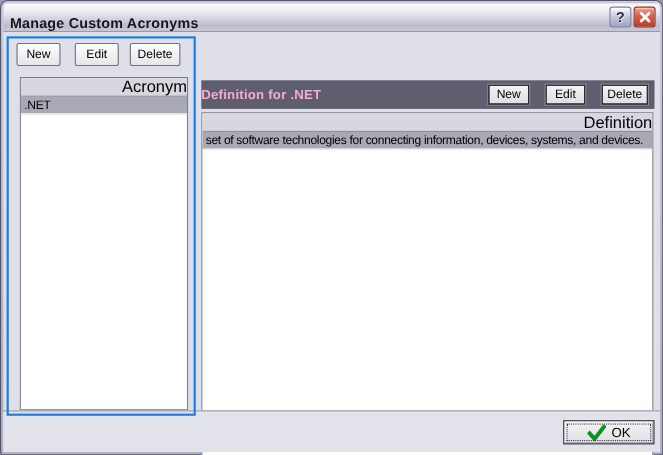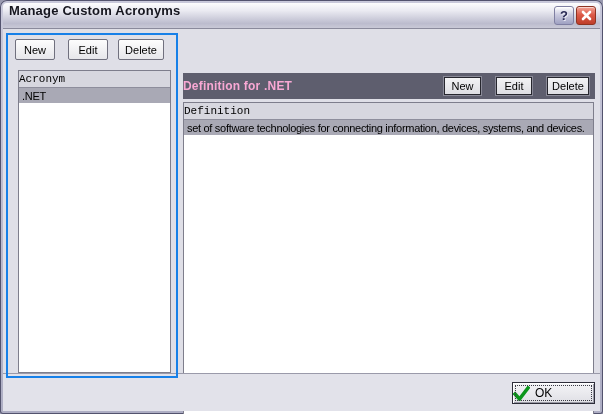"Manage Custom Acronyms" .titlebar { align-items: flex-start -> flex-end }
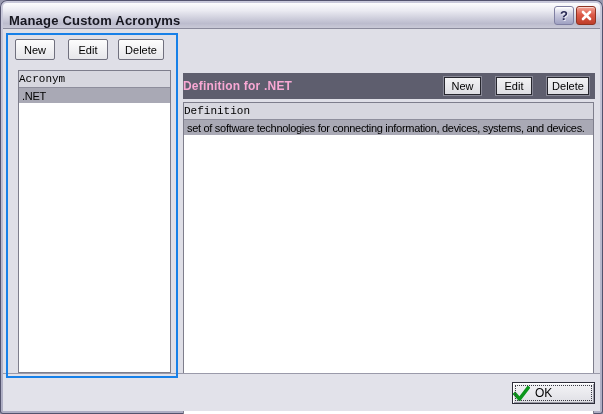"Acronym" .th { font-family: Liberation Mono, monospace -> none; font-size: 11px -> 15px; text-align: left -> right }
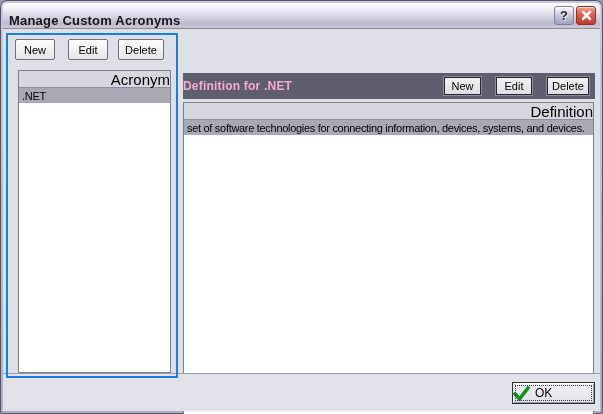"OK" .ok-btn { justify-content: none -> center }
